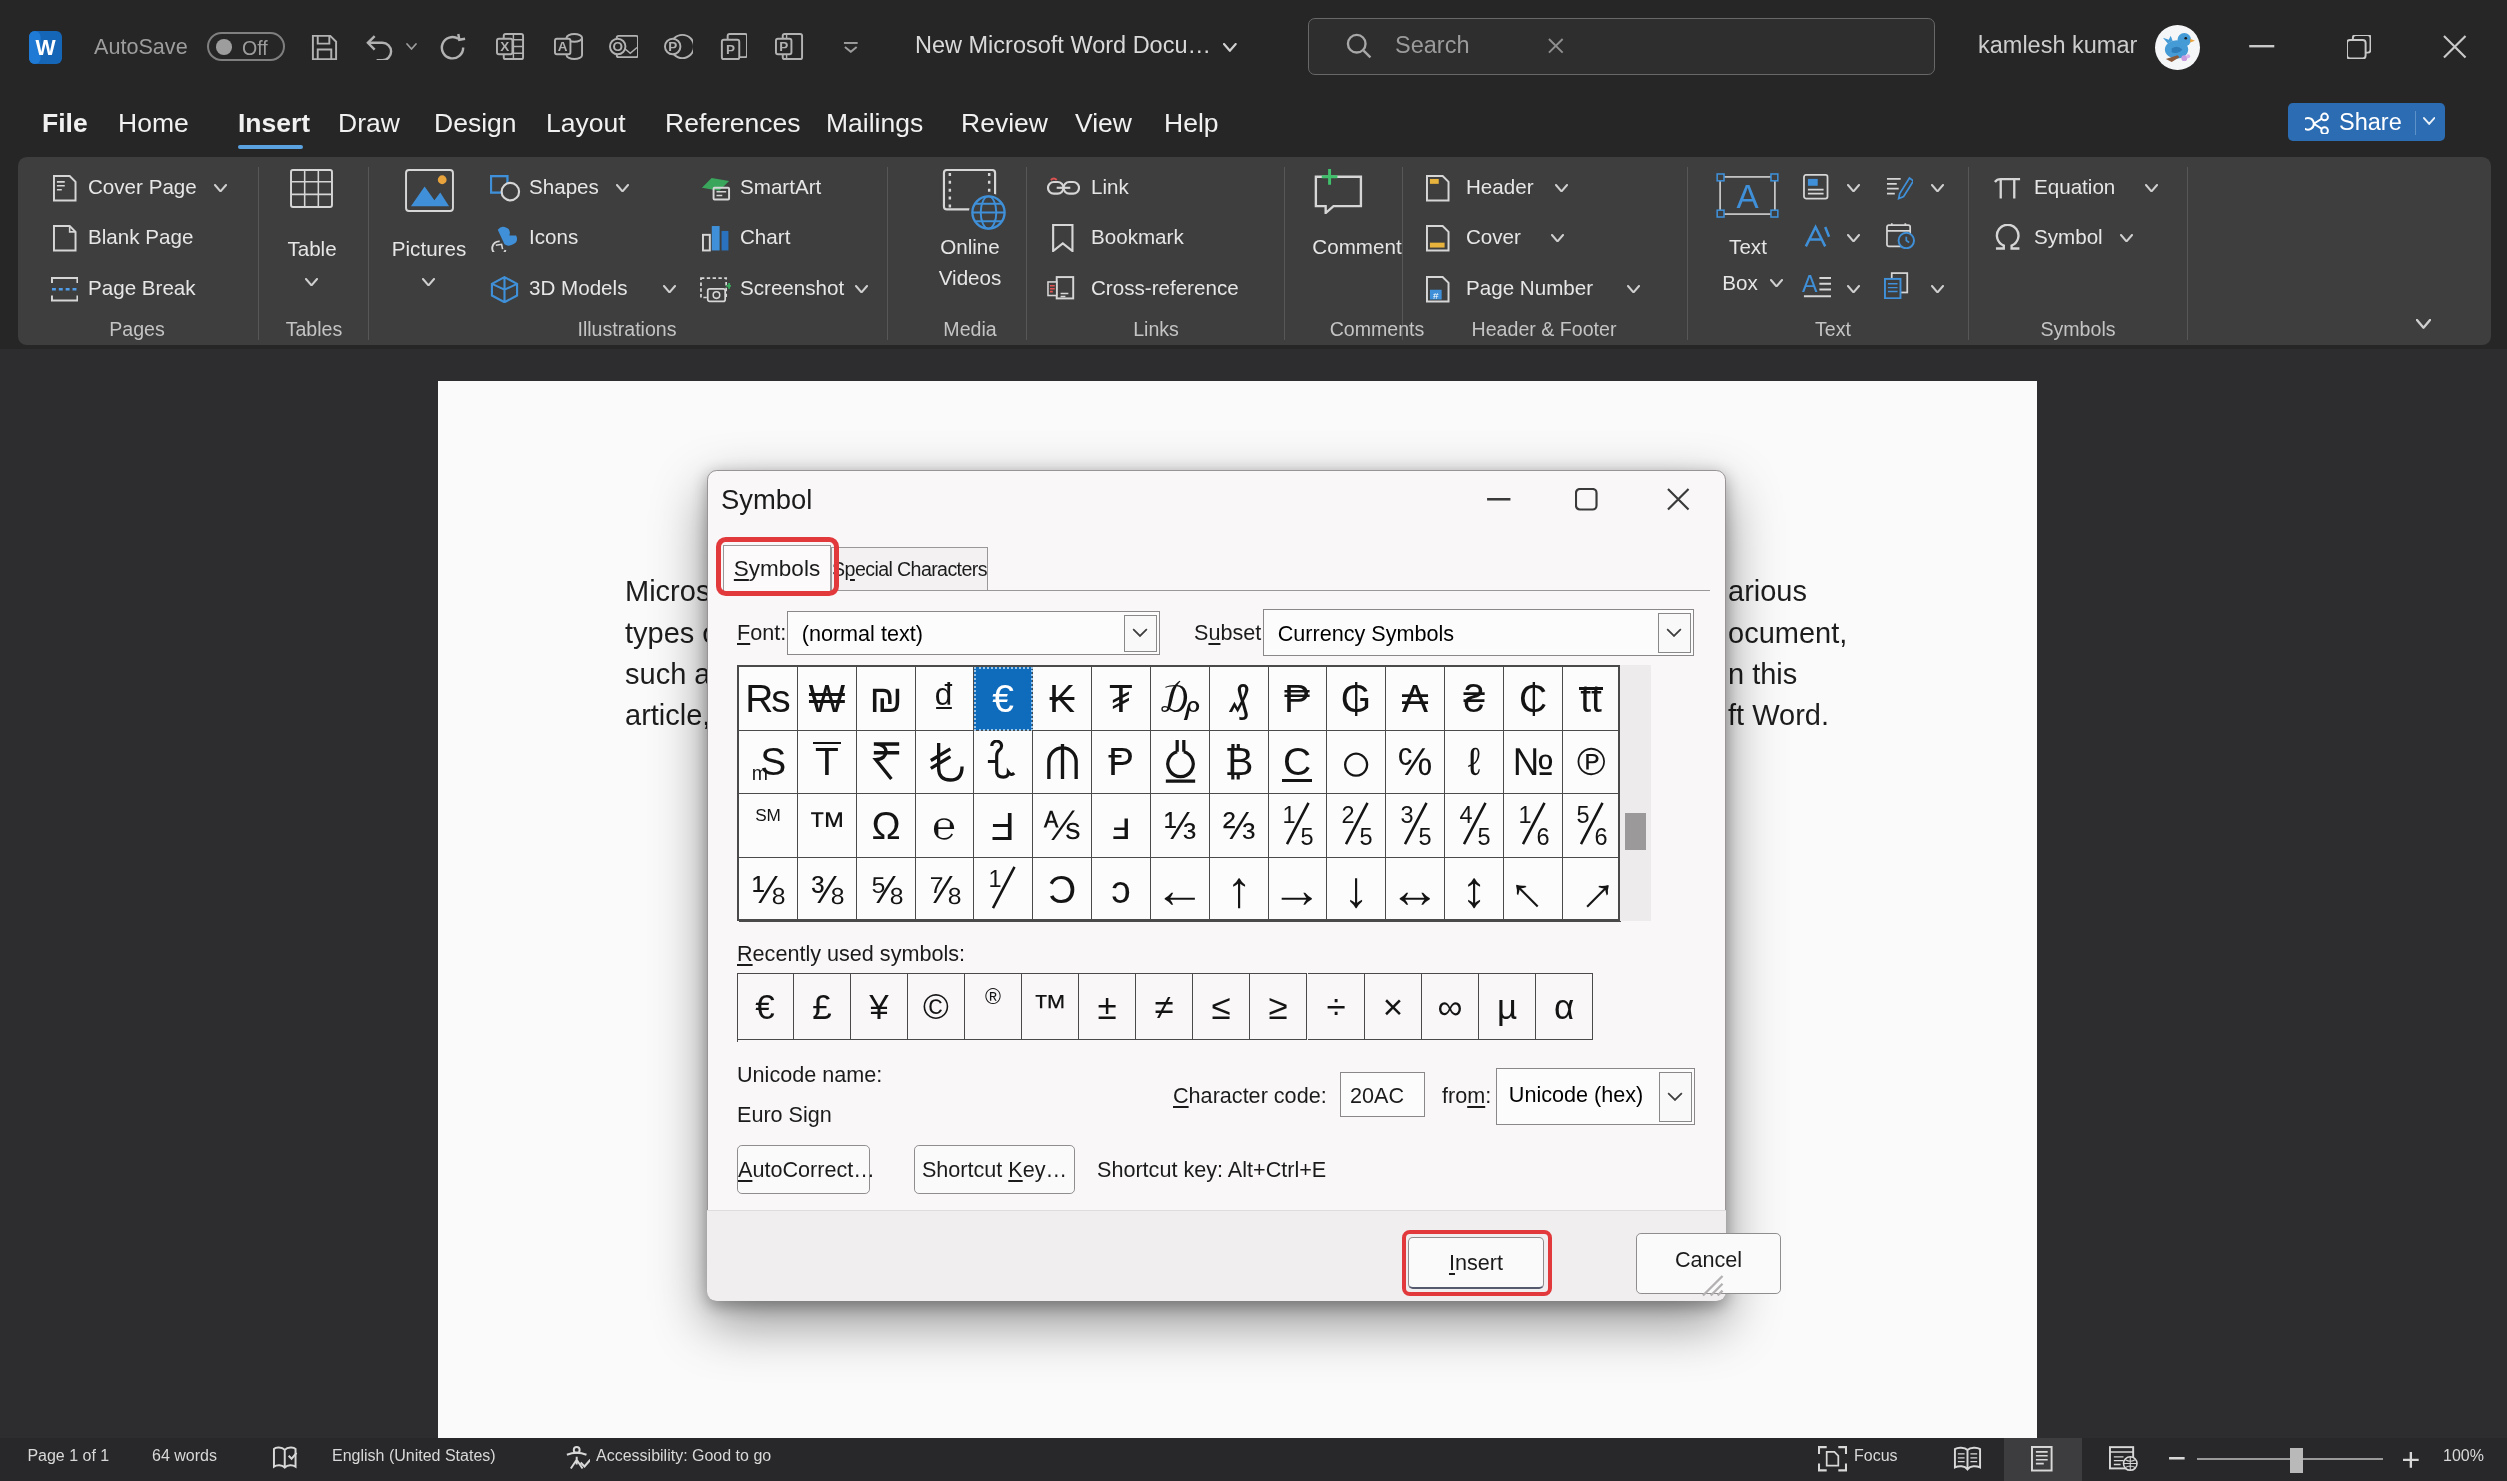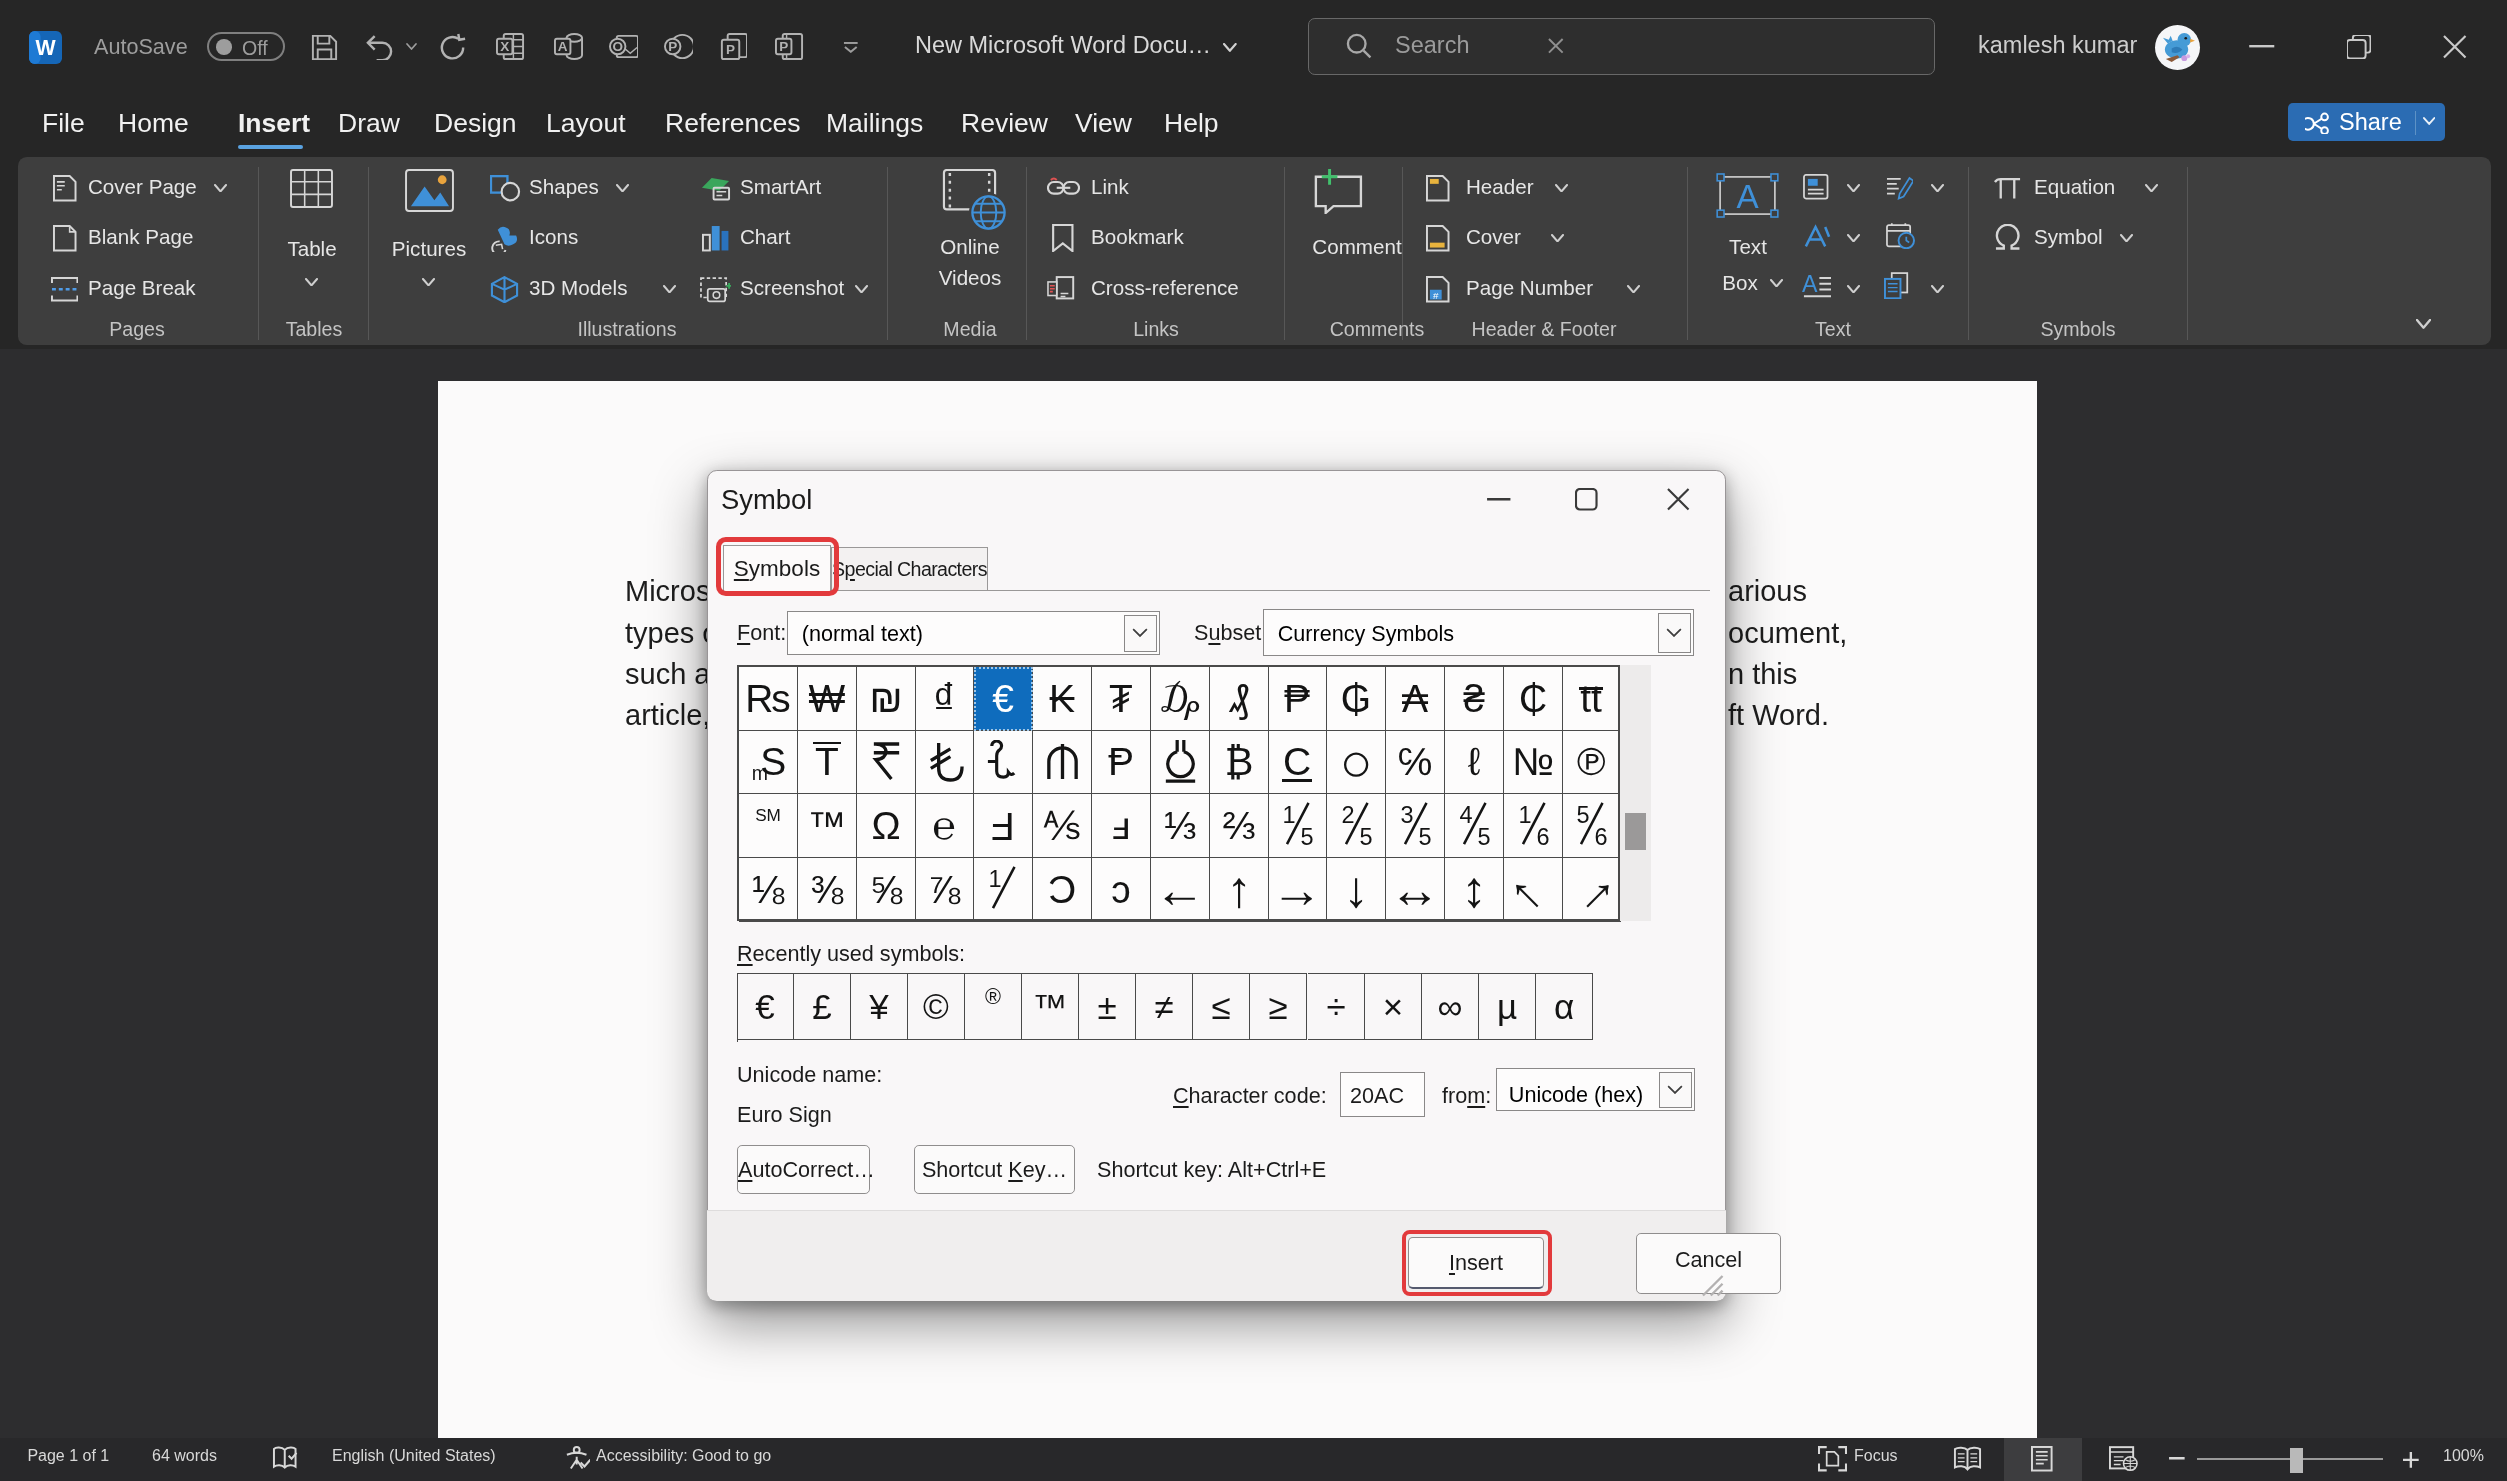"File" div.menu-item { font-weight: normal -> bold }
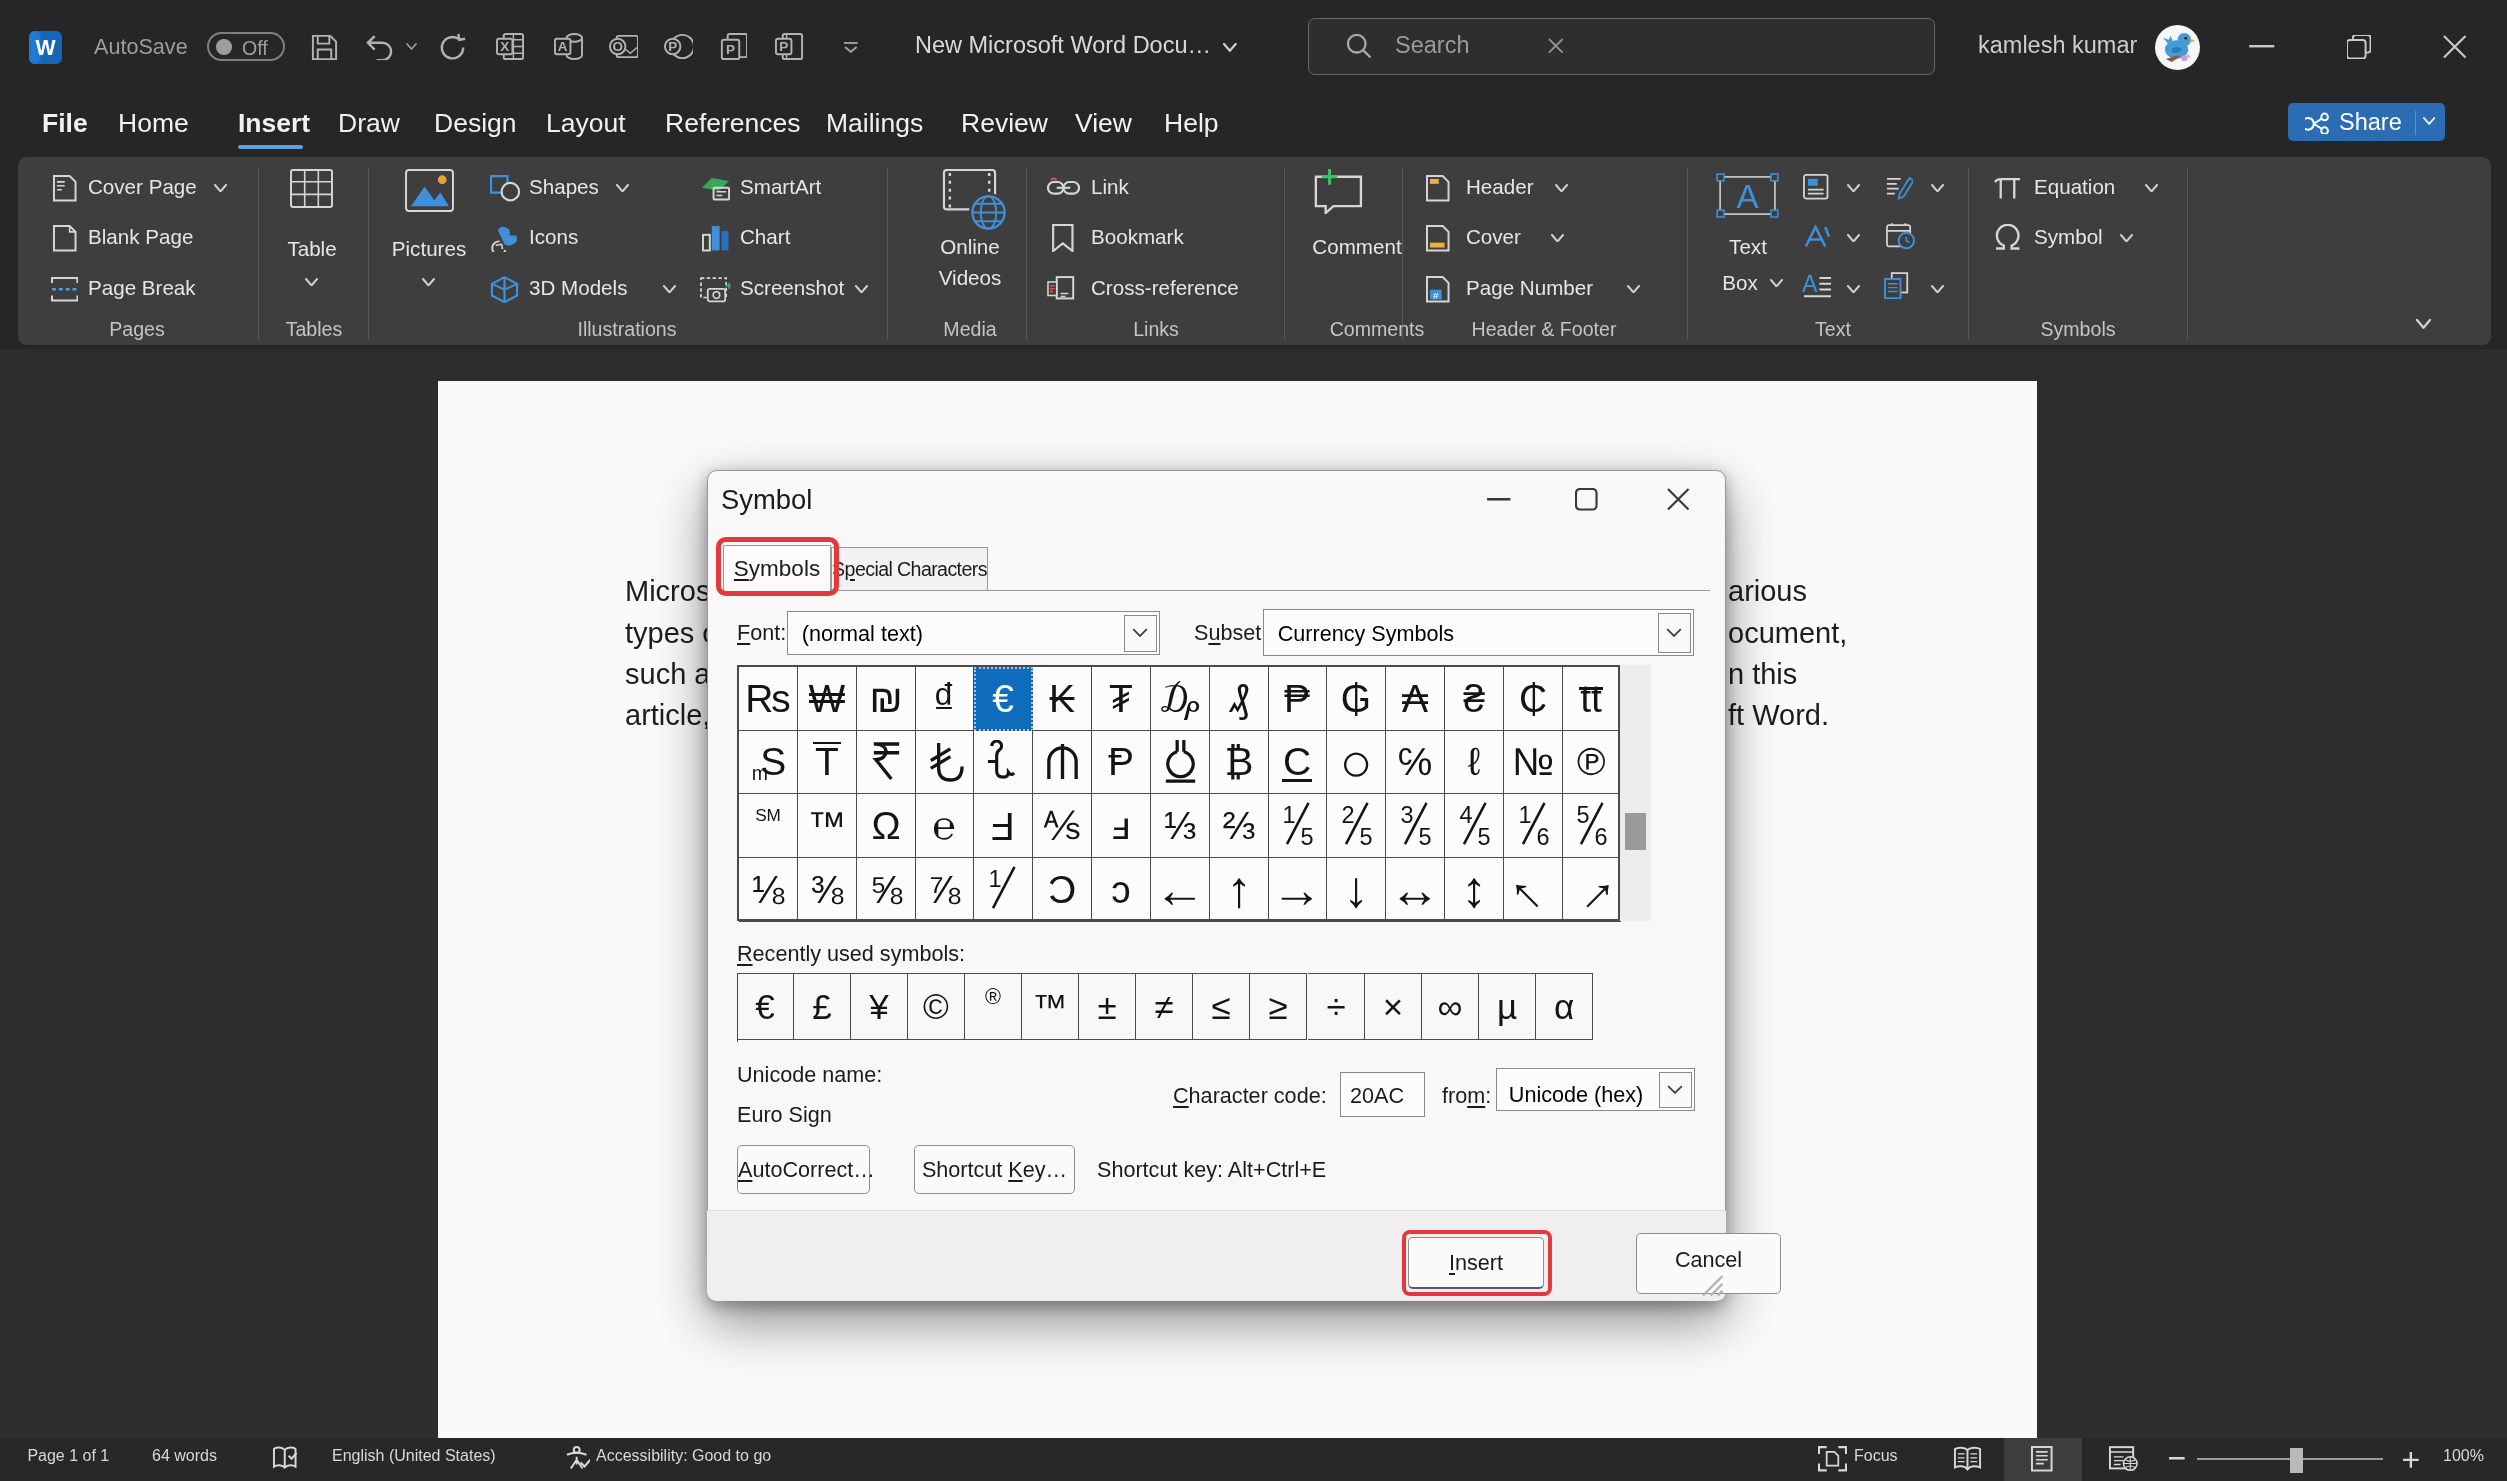"Unicode (hex)" div.combo { height: 43px -> 57px }
